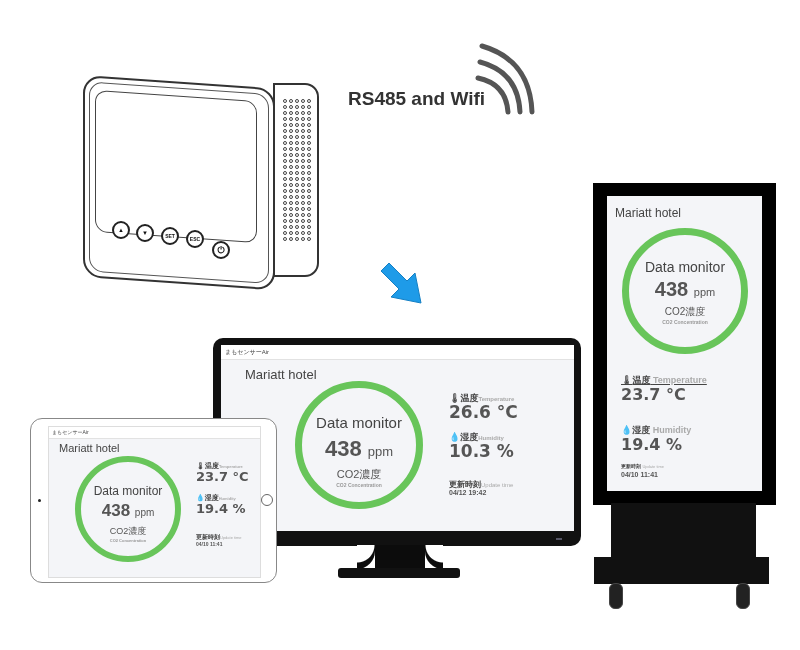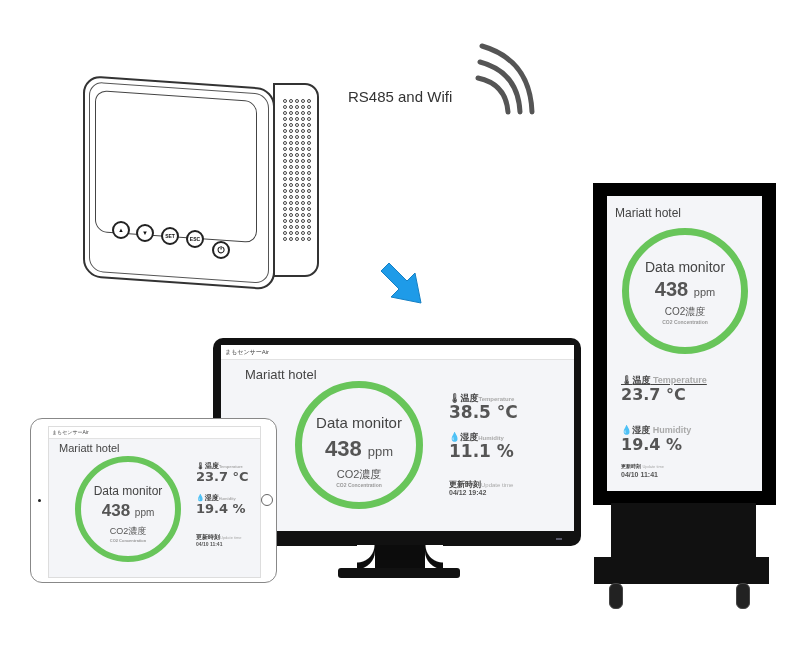"RS485 and Wifi" .rs-label { font-size: 15px -> 19px; font-weight: none -> bold }
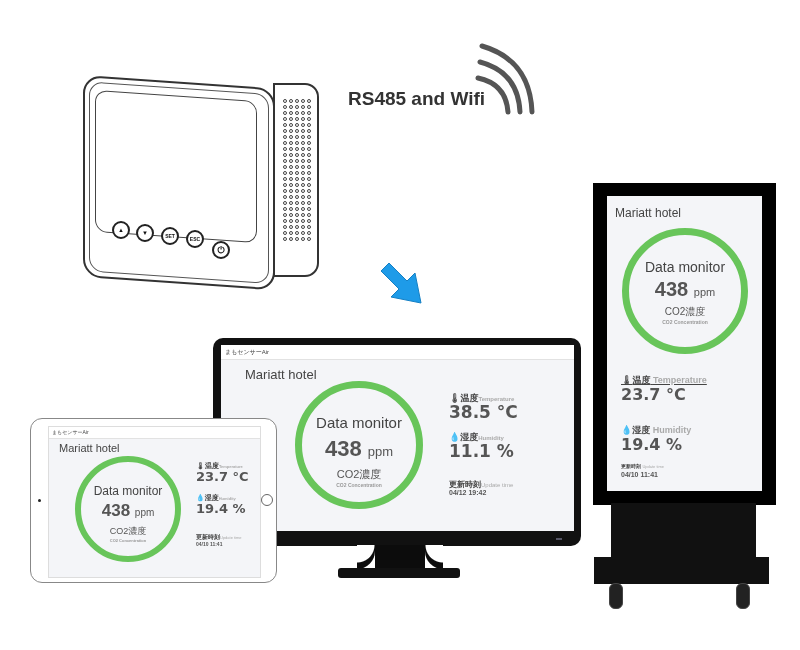"38.5 °C" div.abs { text: 38.5 -> 26.6 }
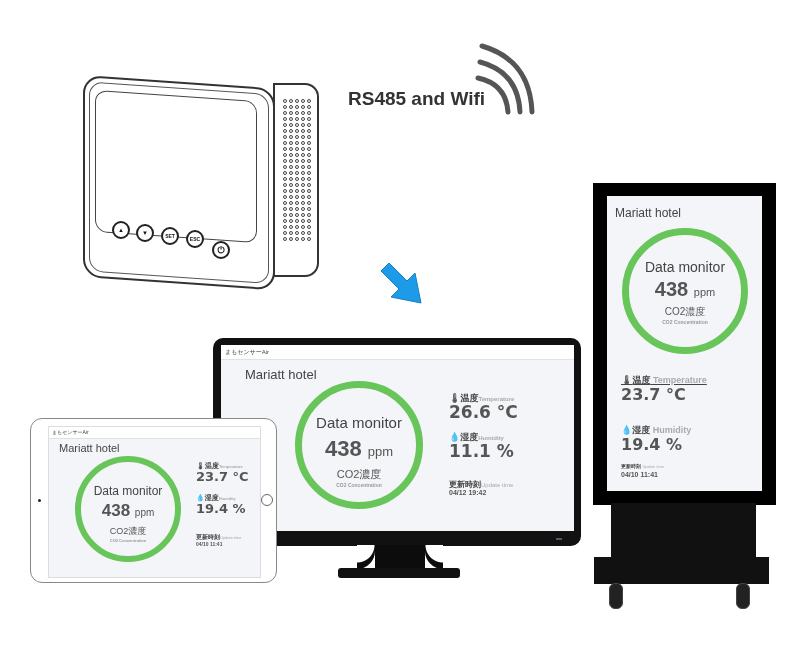"11.1 %" div.abs { text: 11.1 -> 10.3 }
